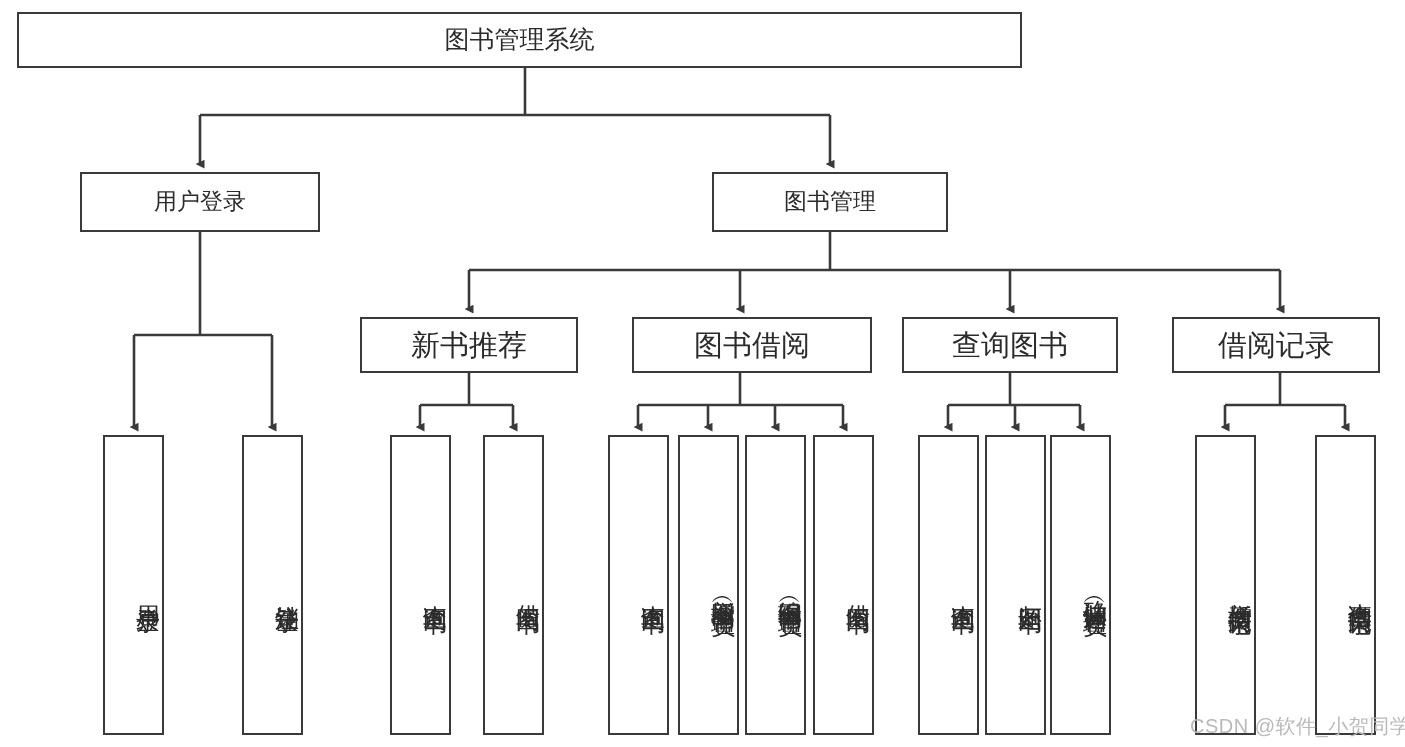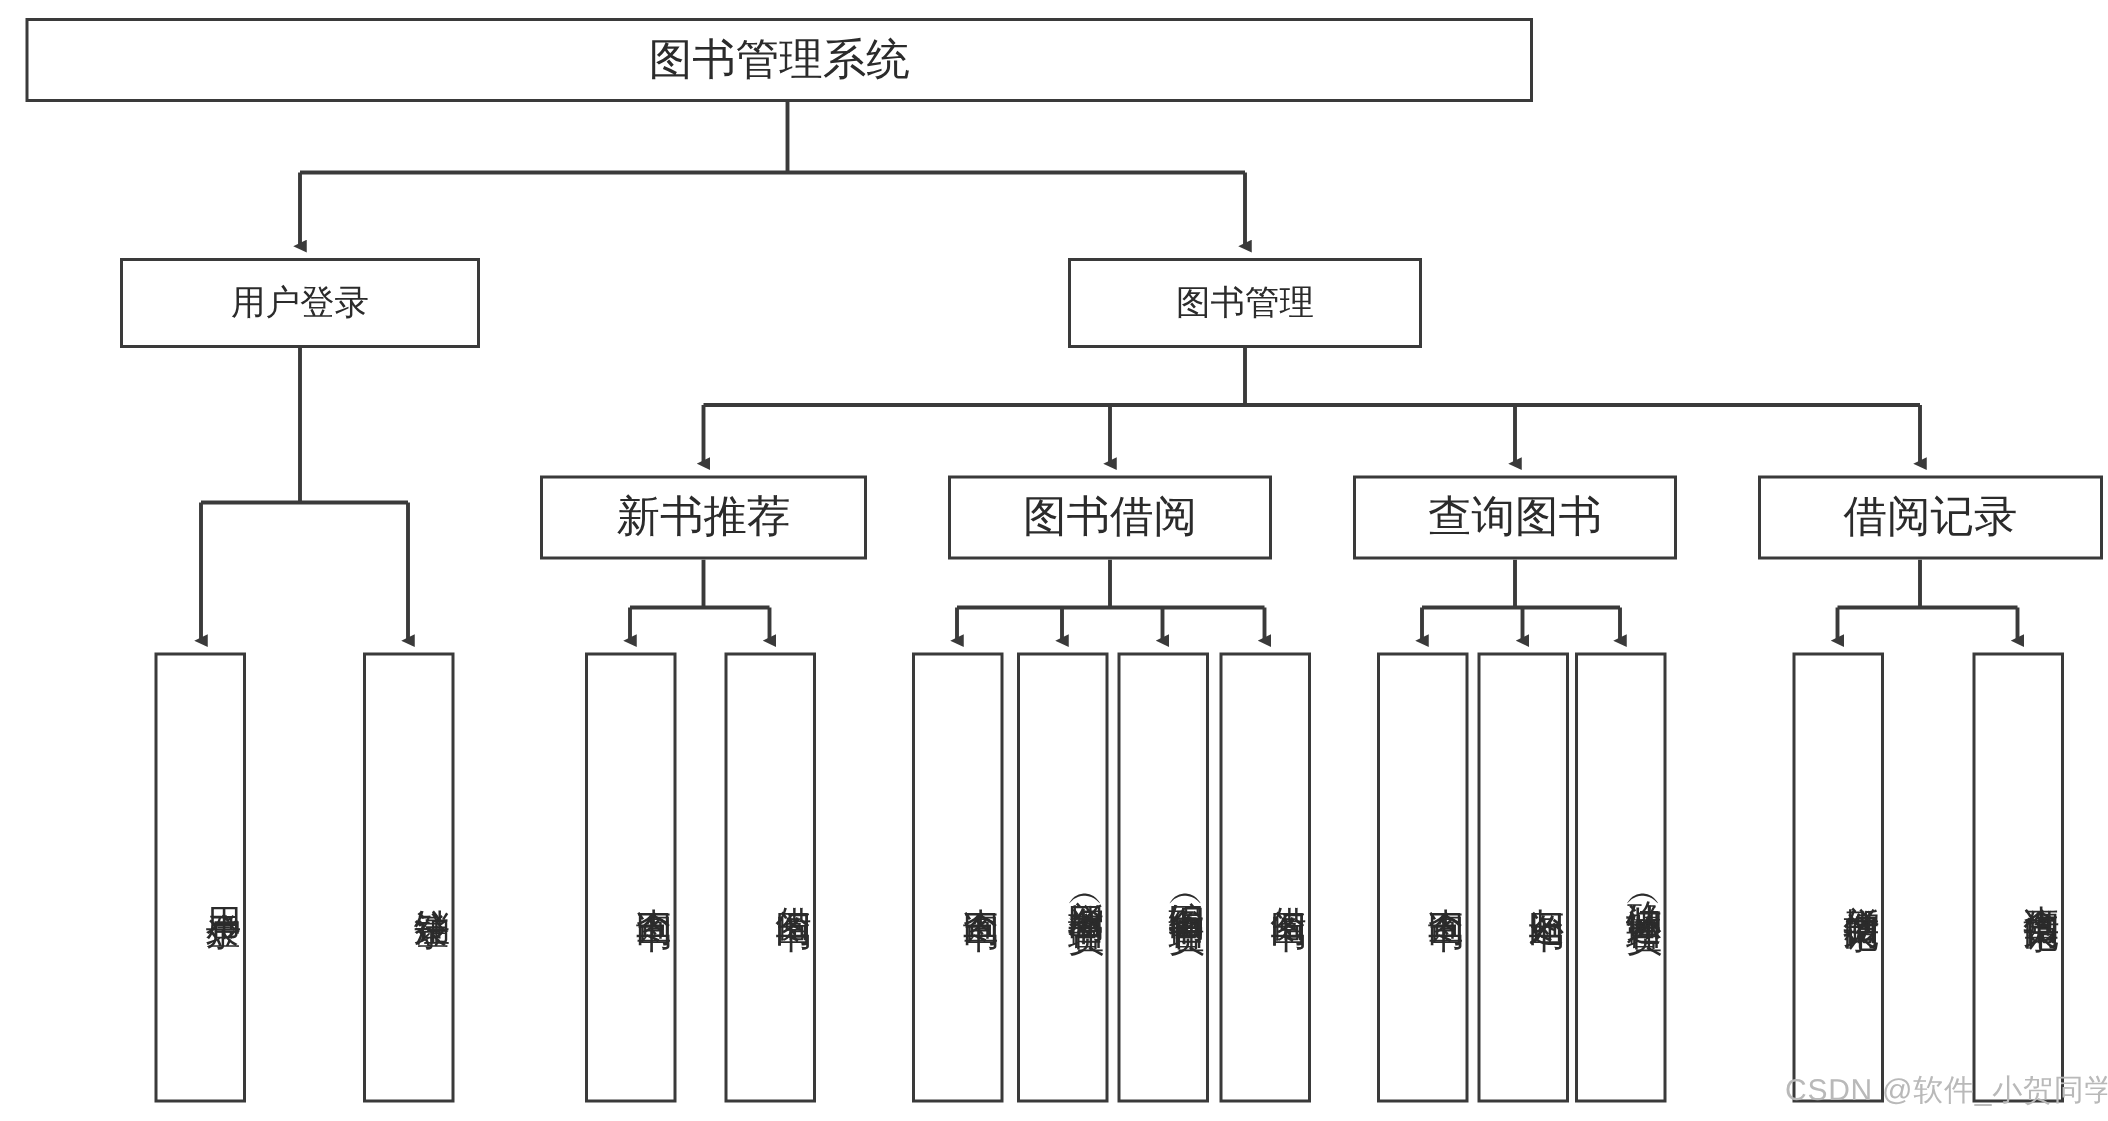"图书管理系统" .node.root { font-size: 29px -> 25px }
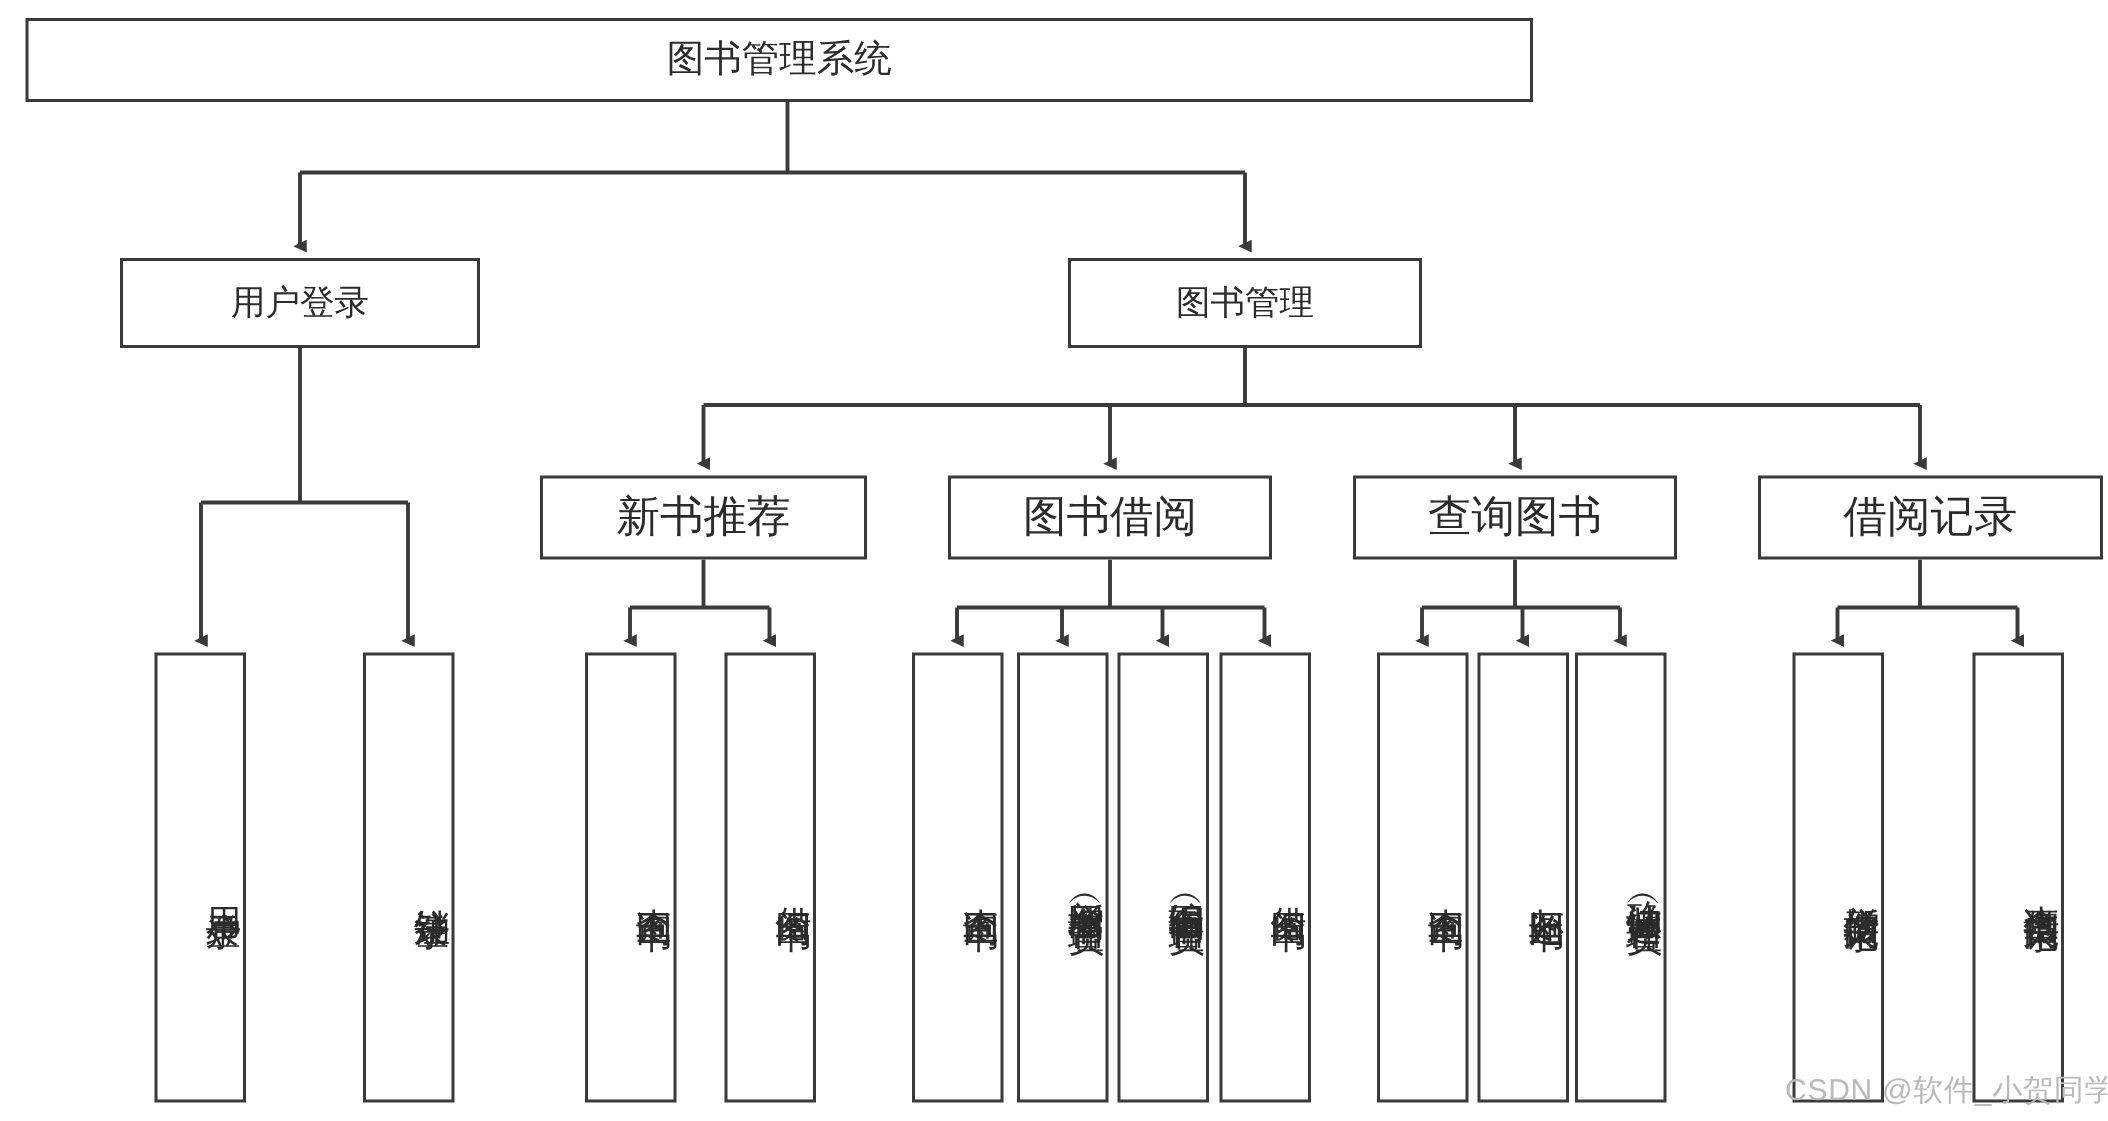"图书借阅" div.node { width: 216px -> 240px }
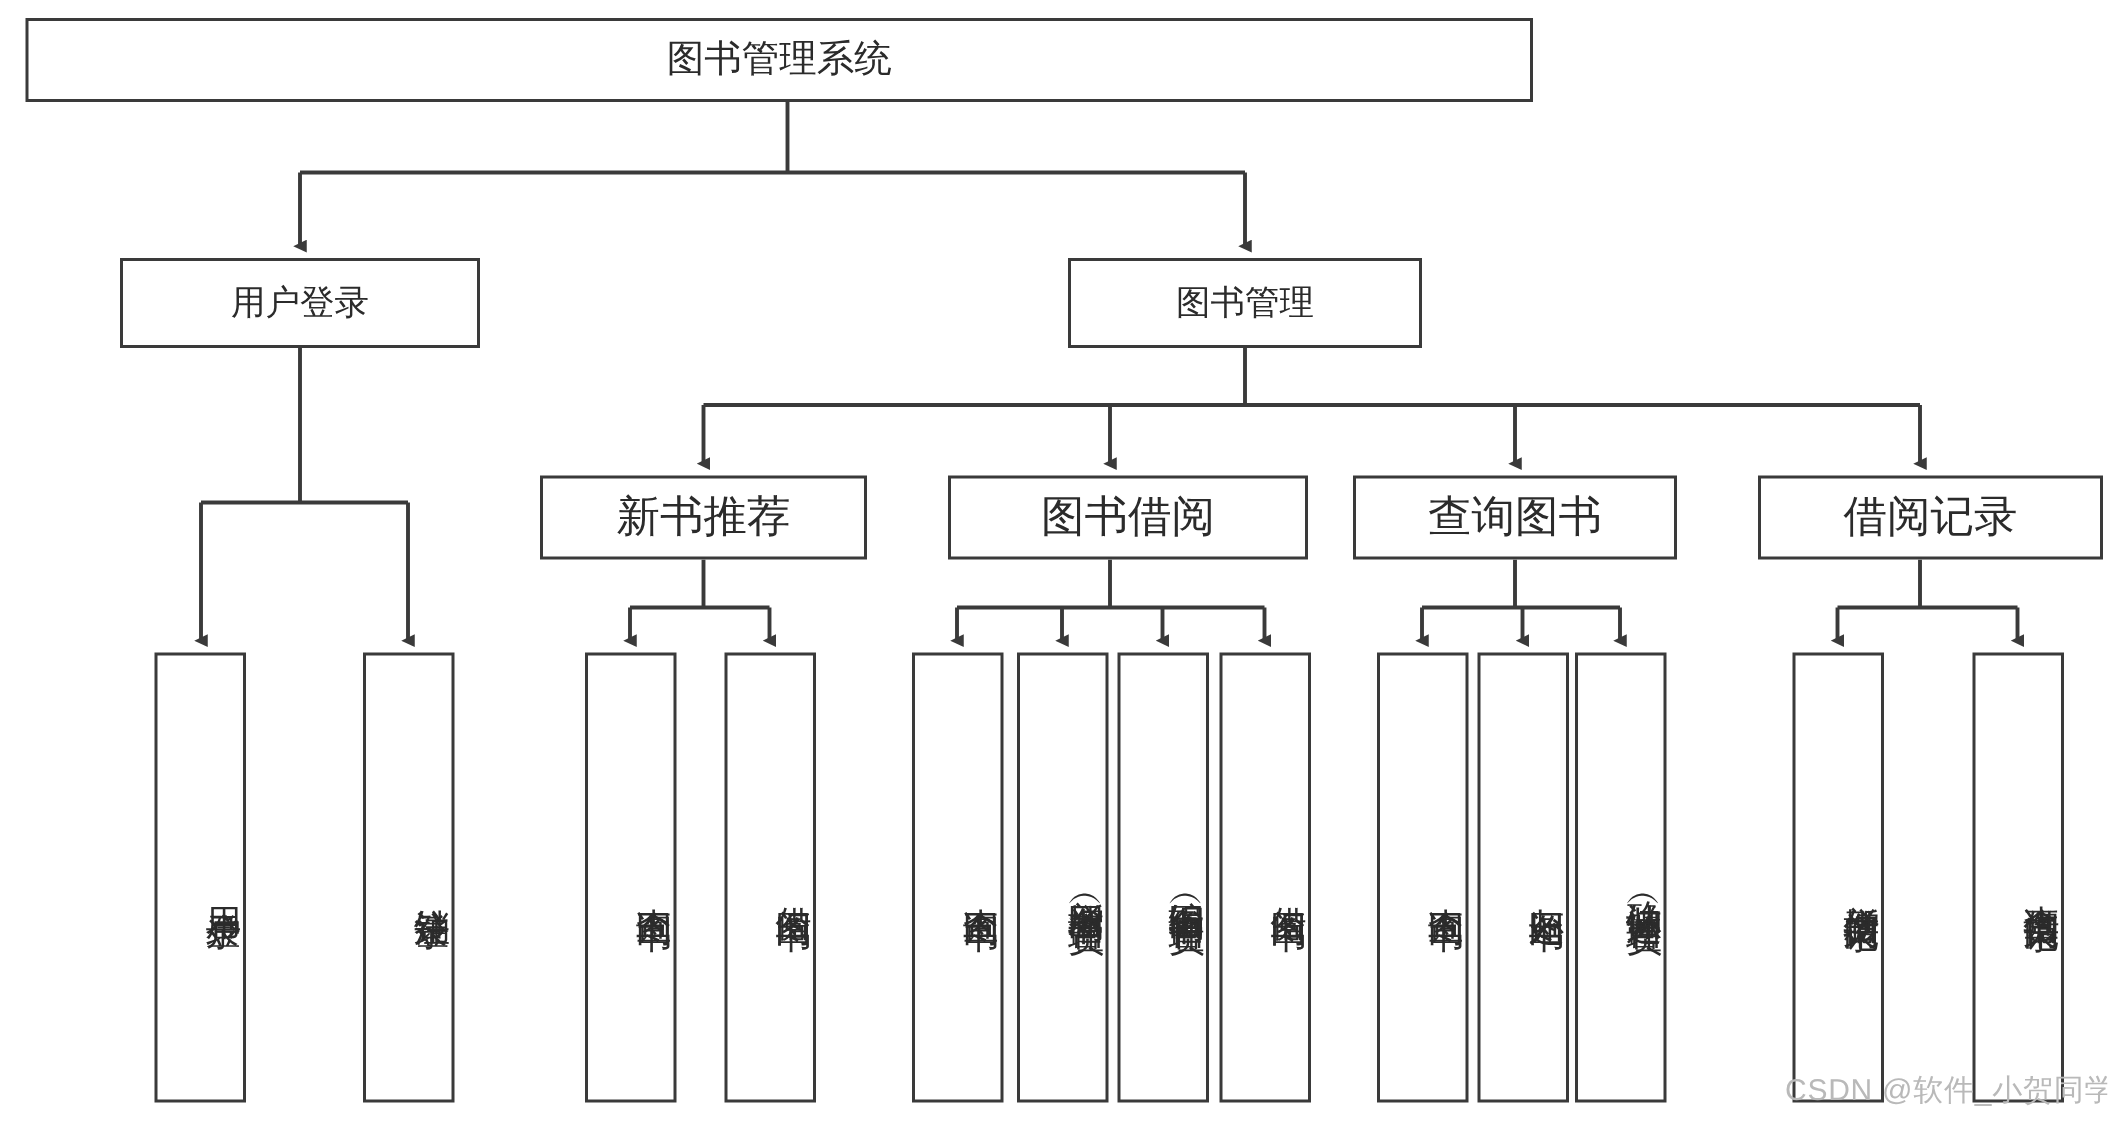"借阅记录" div.node { width: 230px -> 208px }
